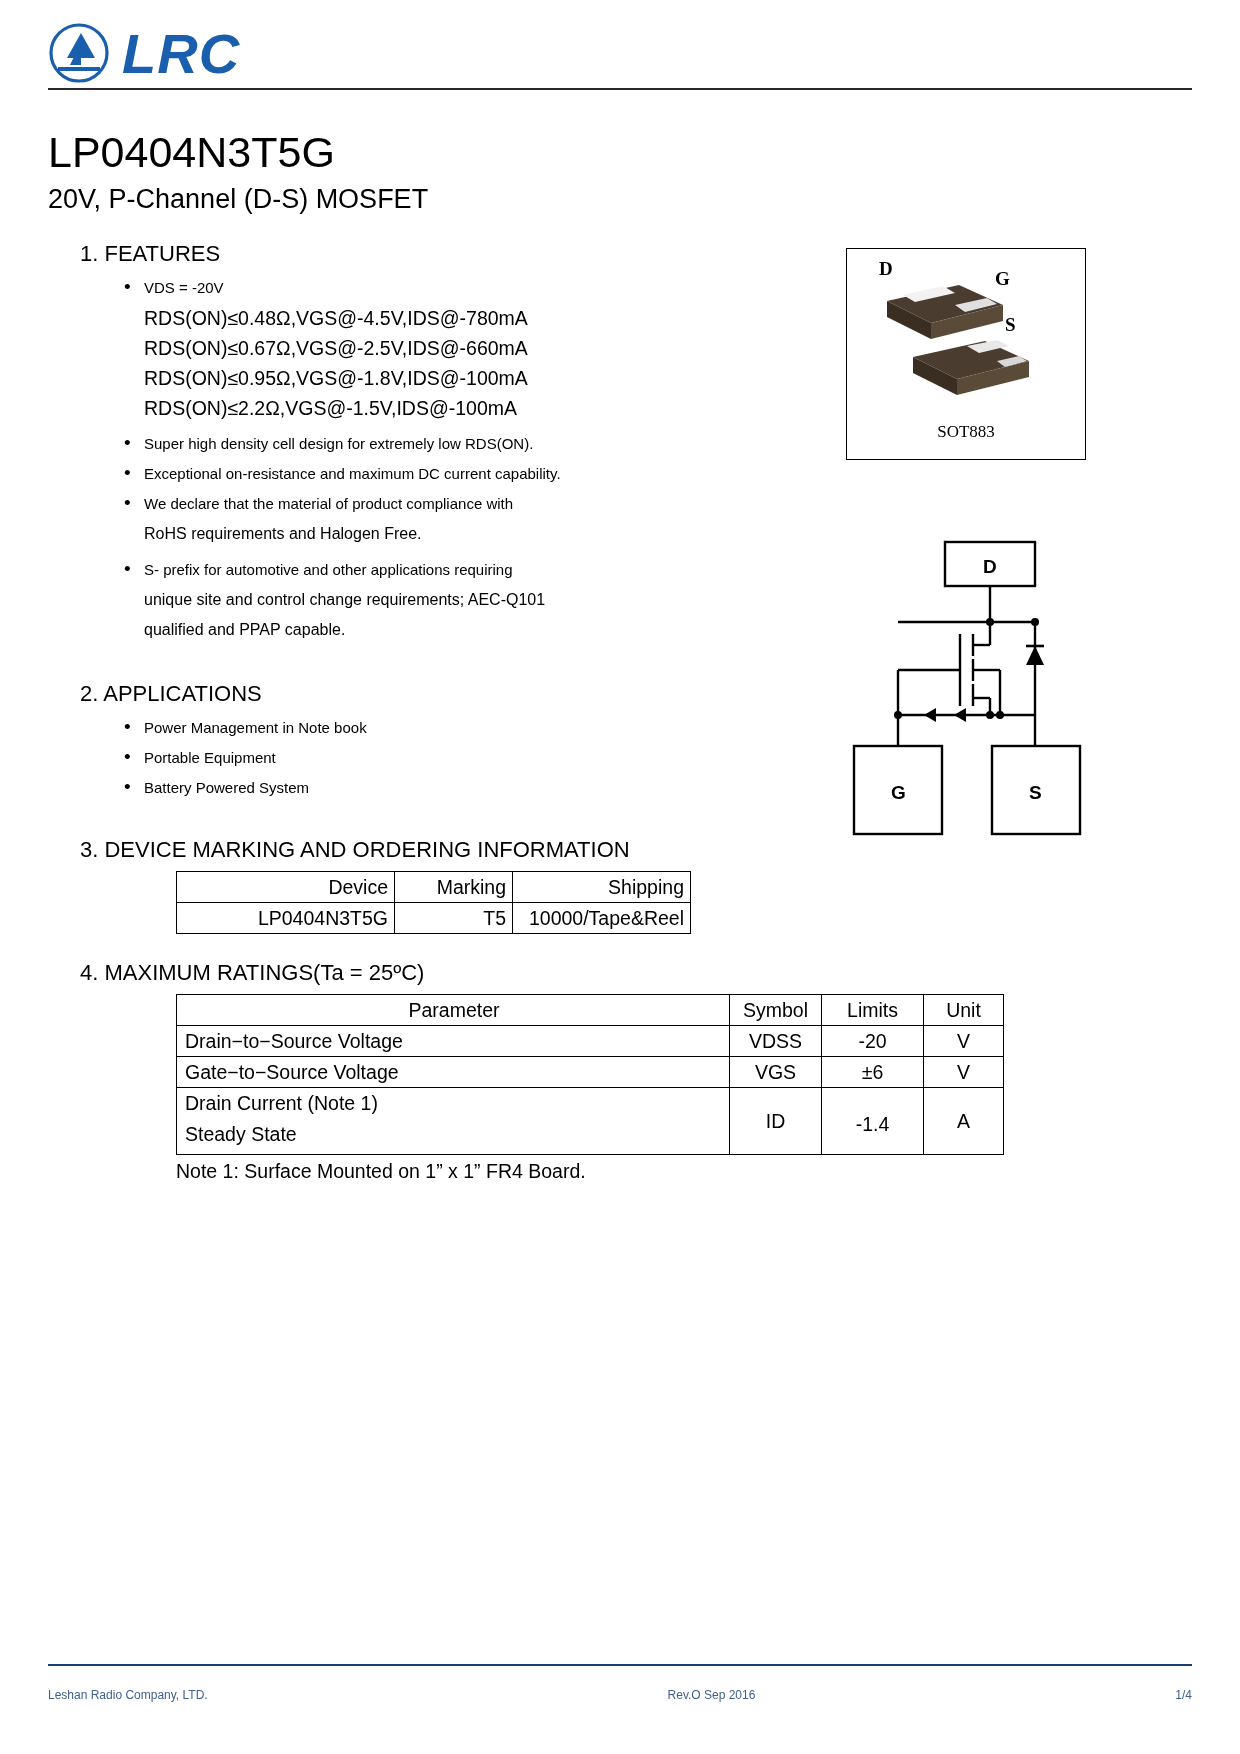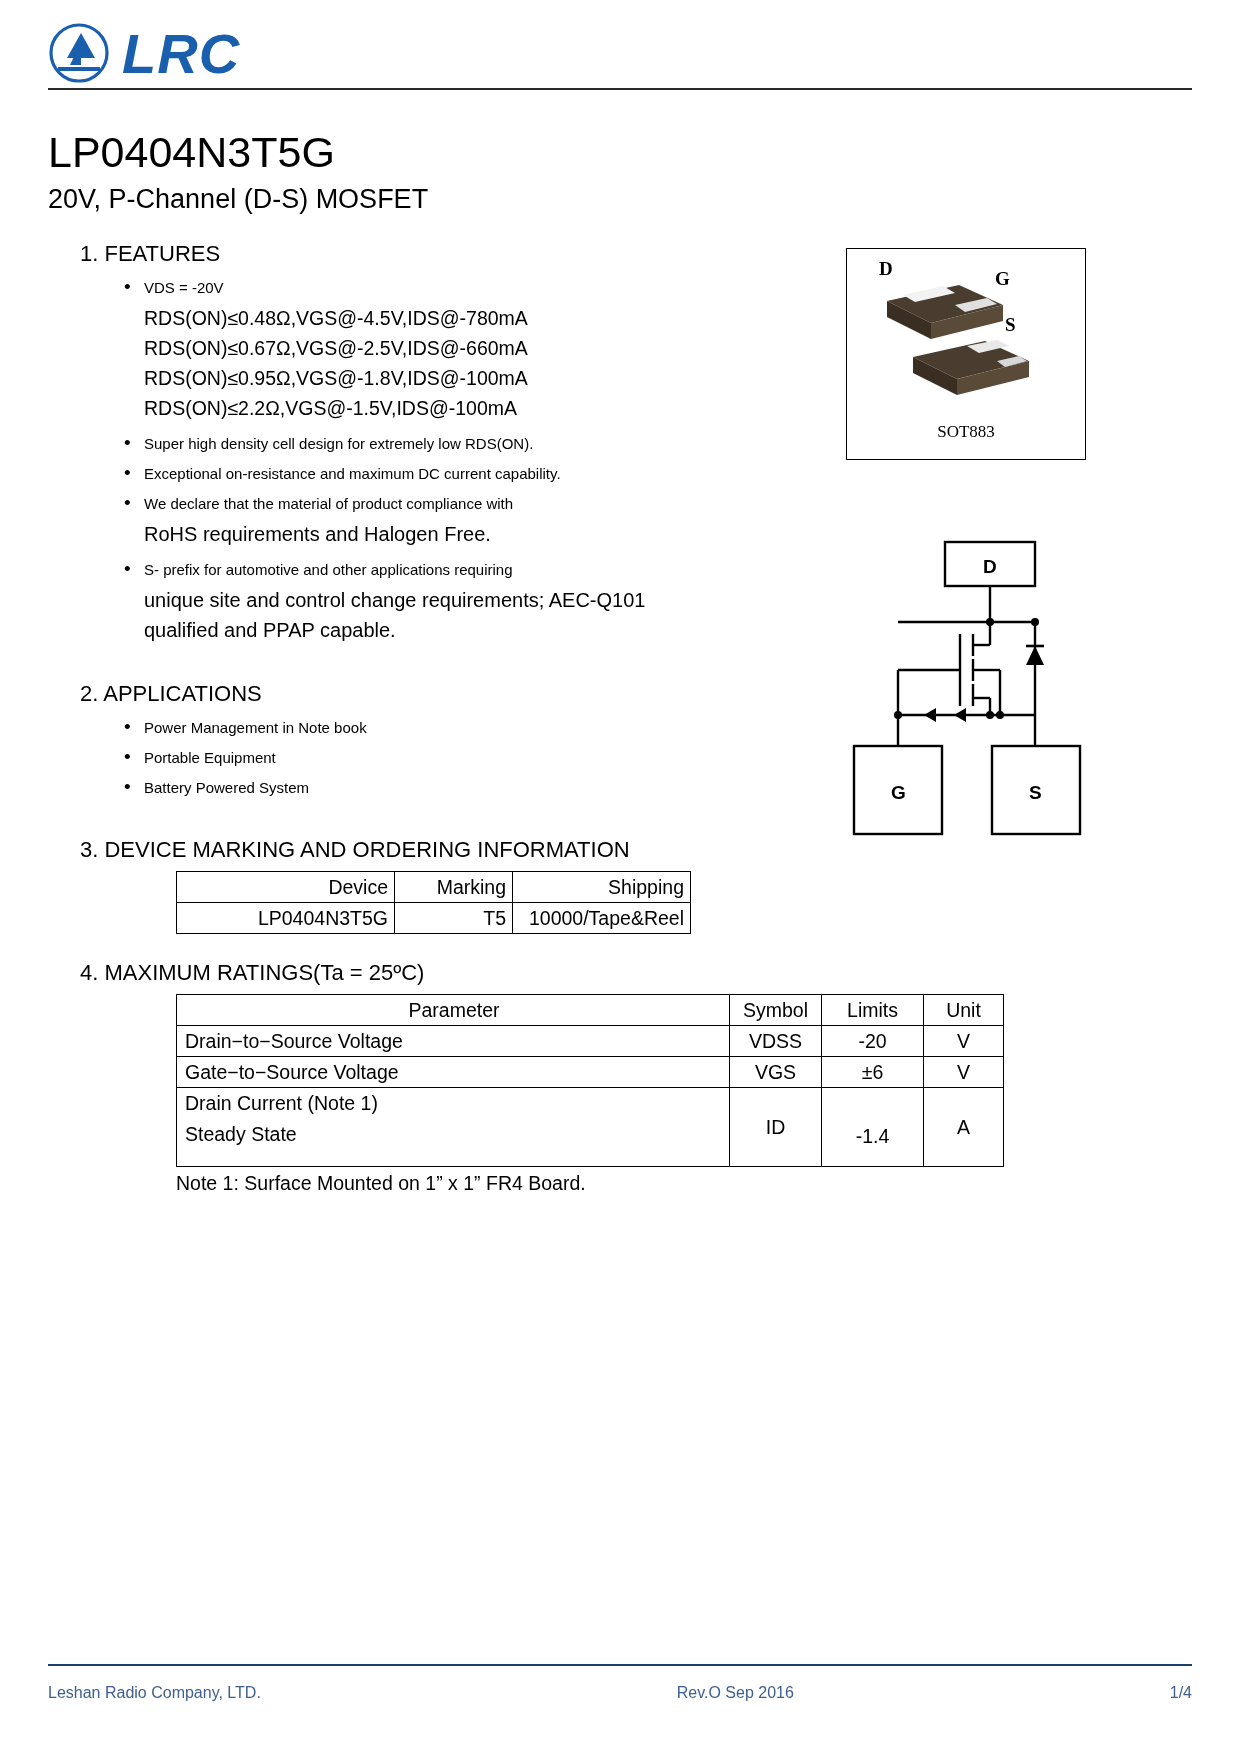"RoHS requirements and Halogen Free." .cont-line { font-size: 20px -> 16px }
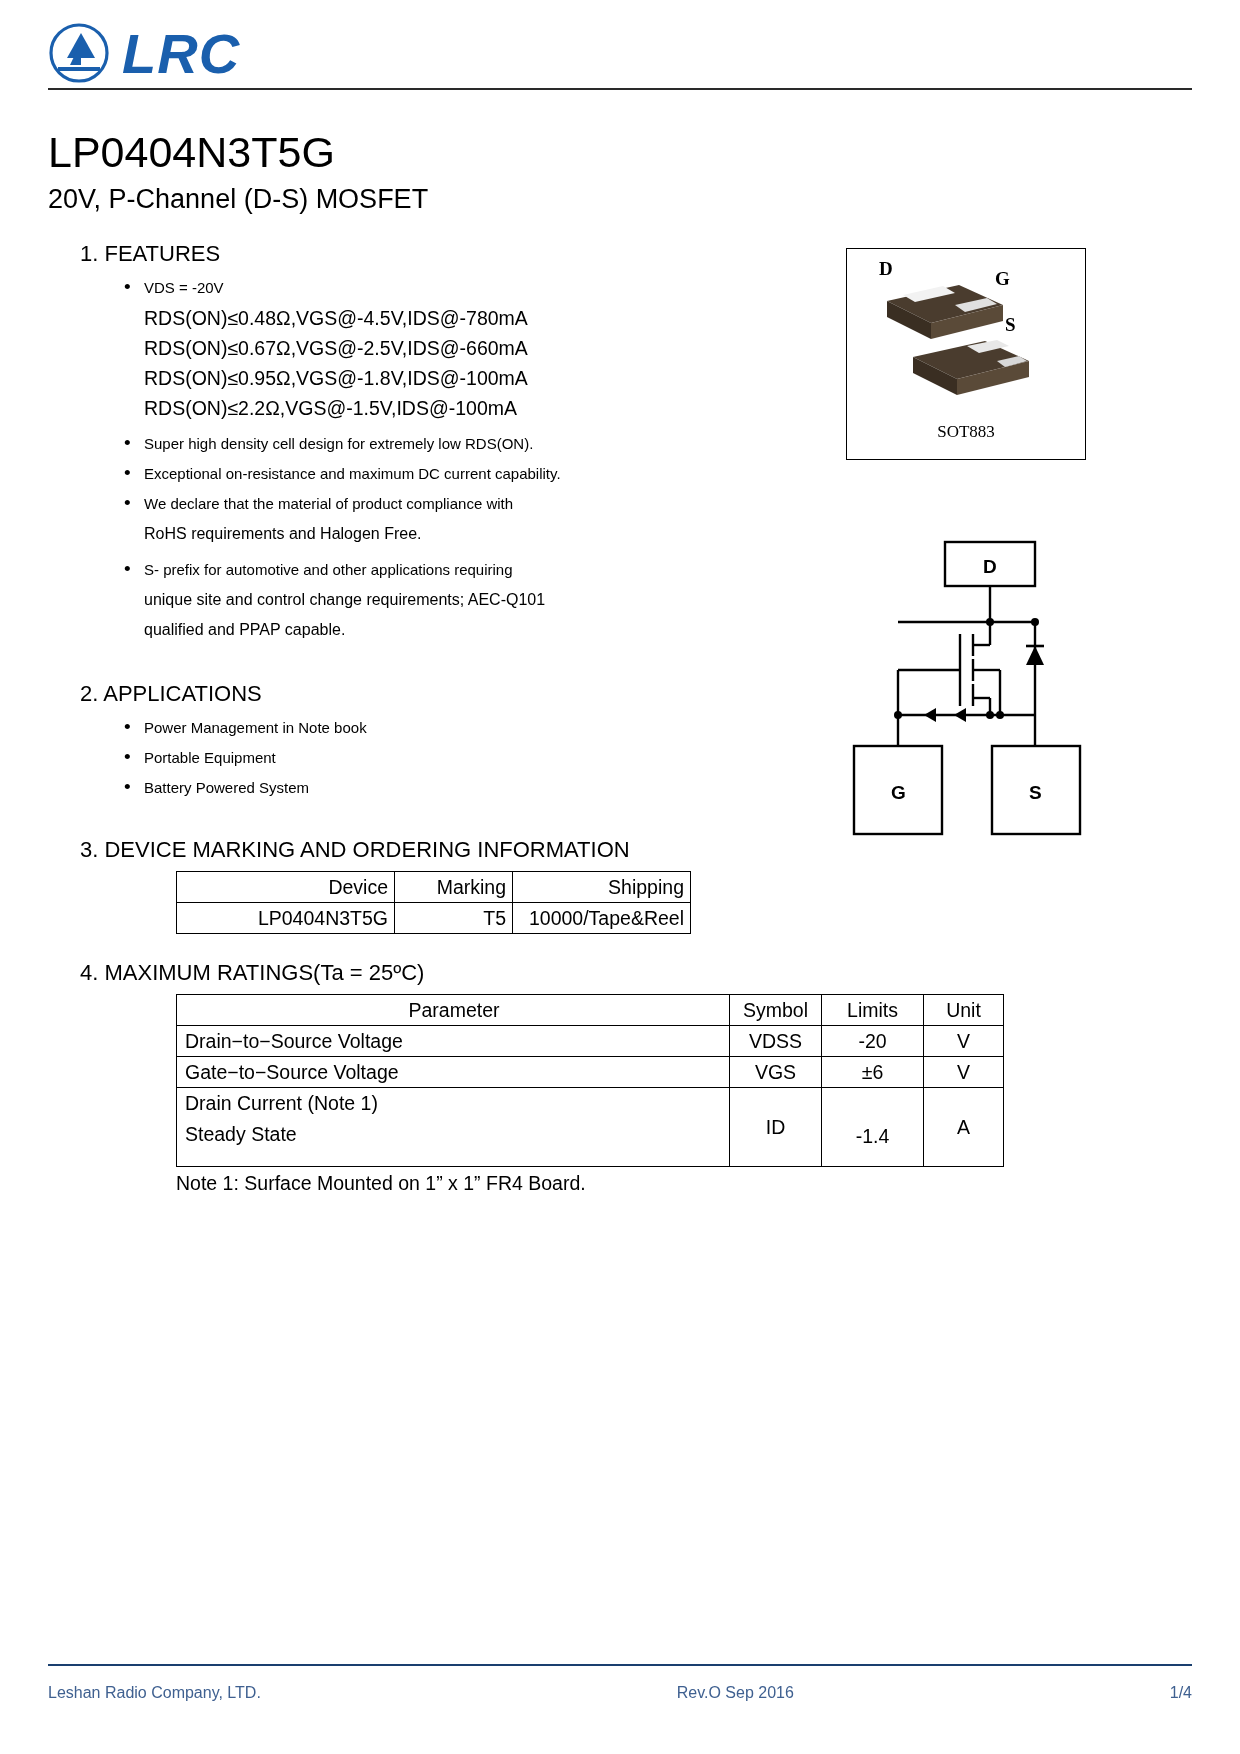"Drain Current (Note 1)" .ratings-table .param-two { padding-bottom: 16px -> 4px }
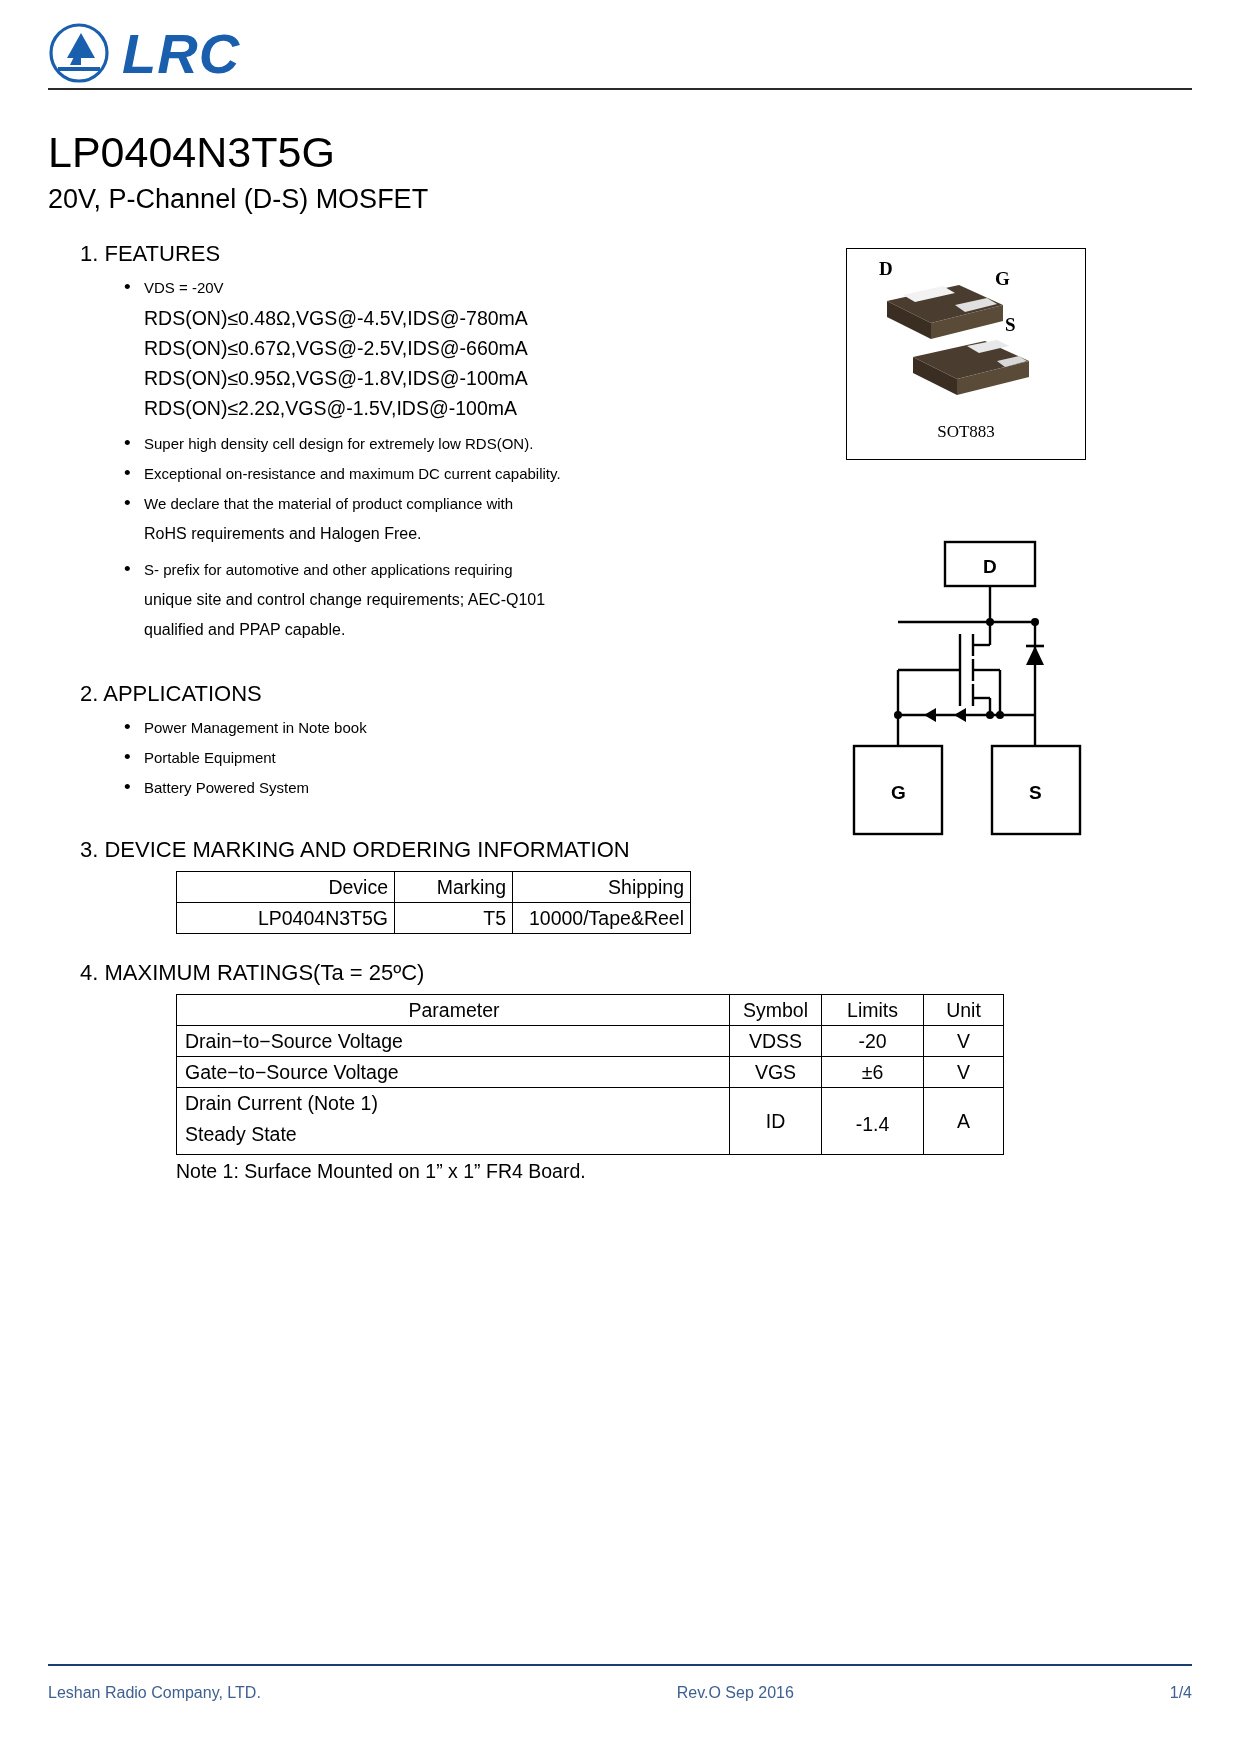"Leshan Radio Company, LTD." .footer { font-size: 16px -> 12px }
